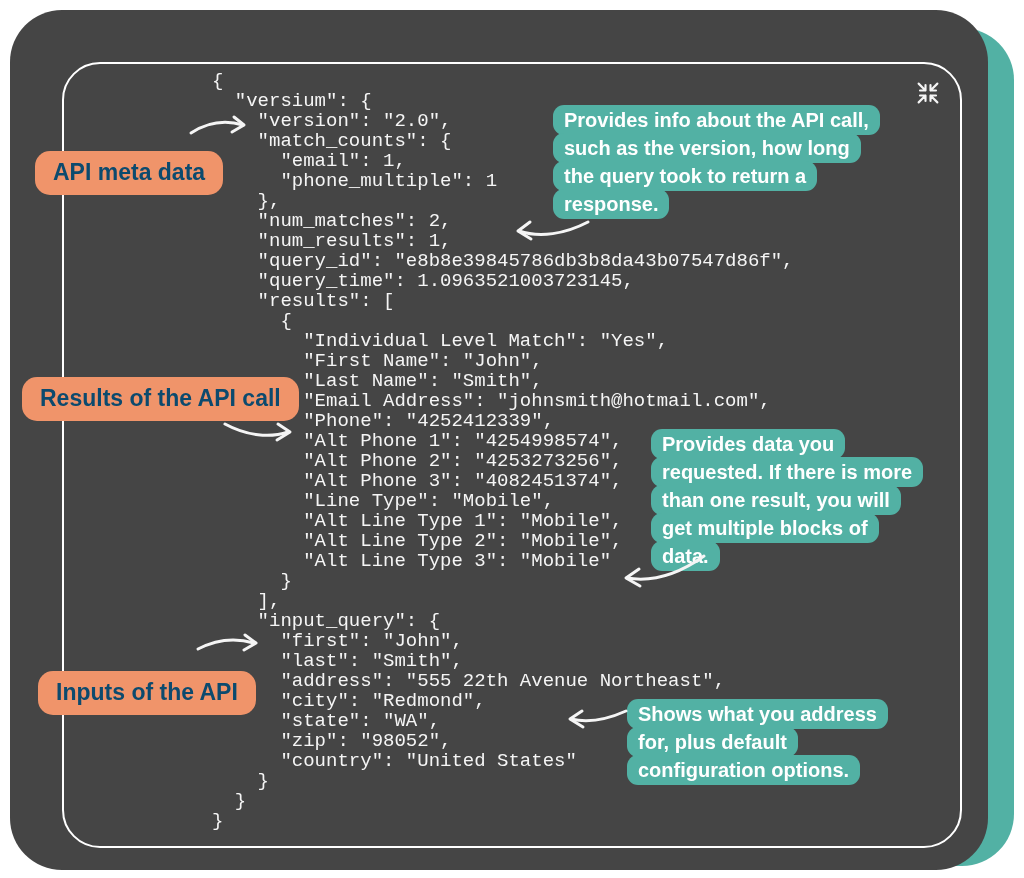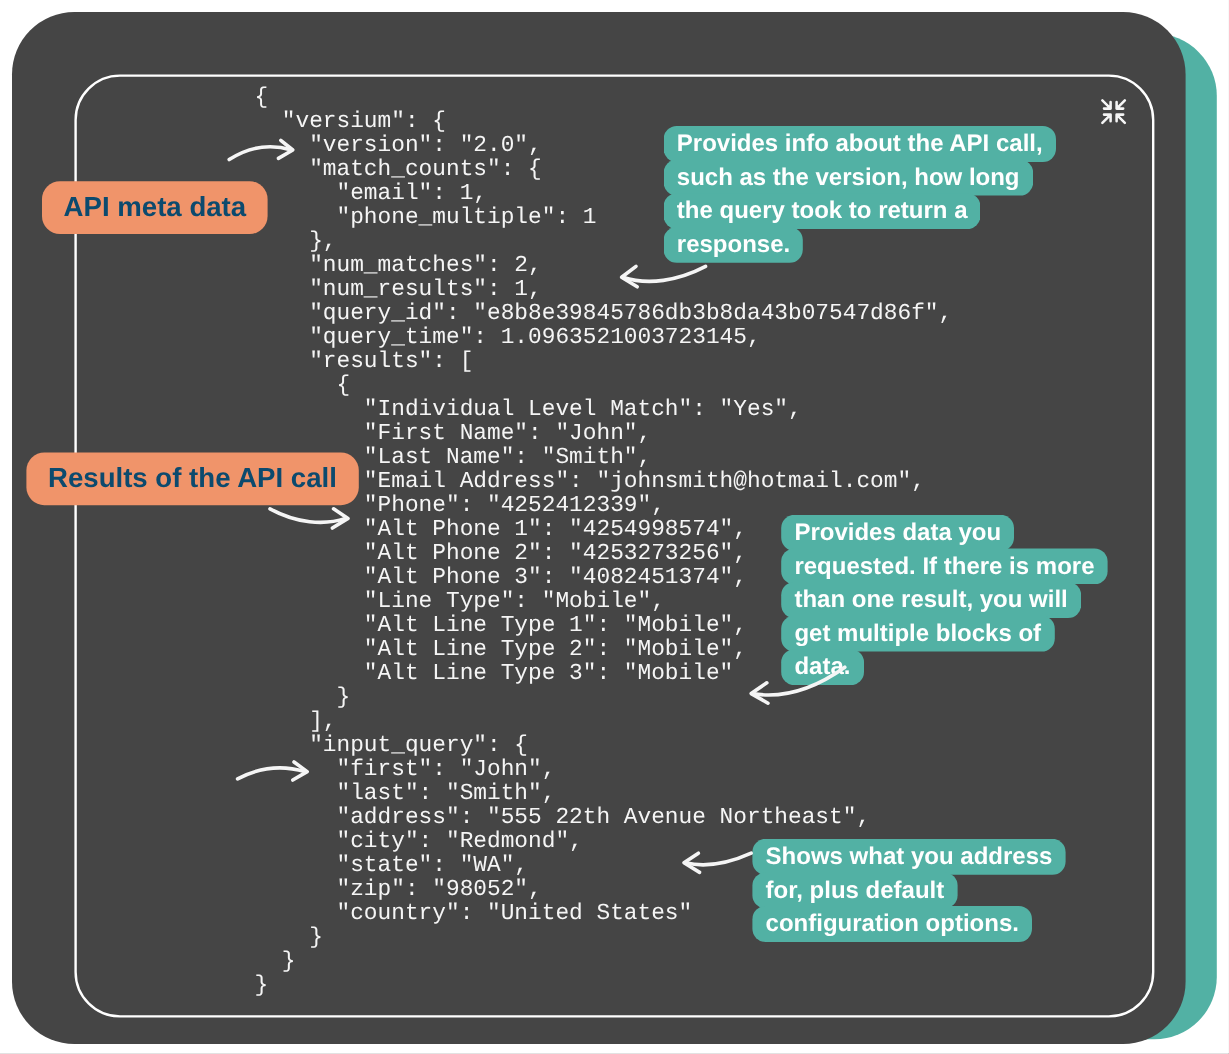"Inputs of the API" div.tag { html: none -> <div>Inputs of the API</div> }
